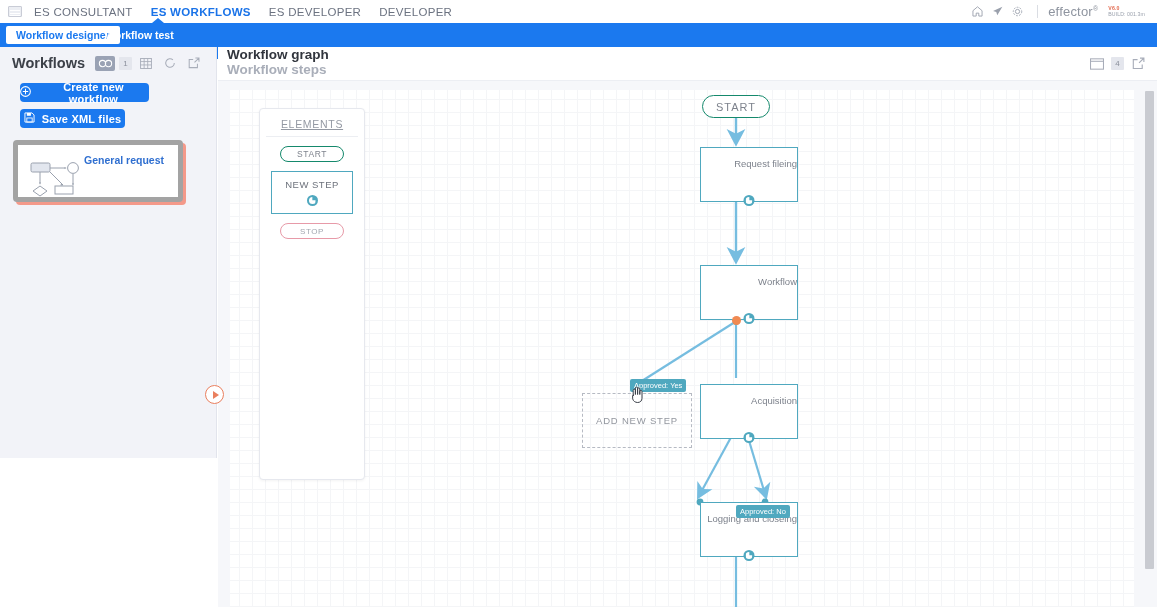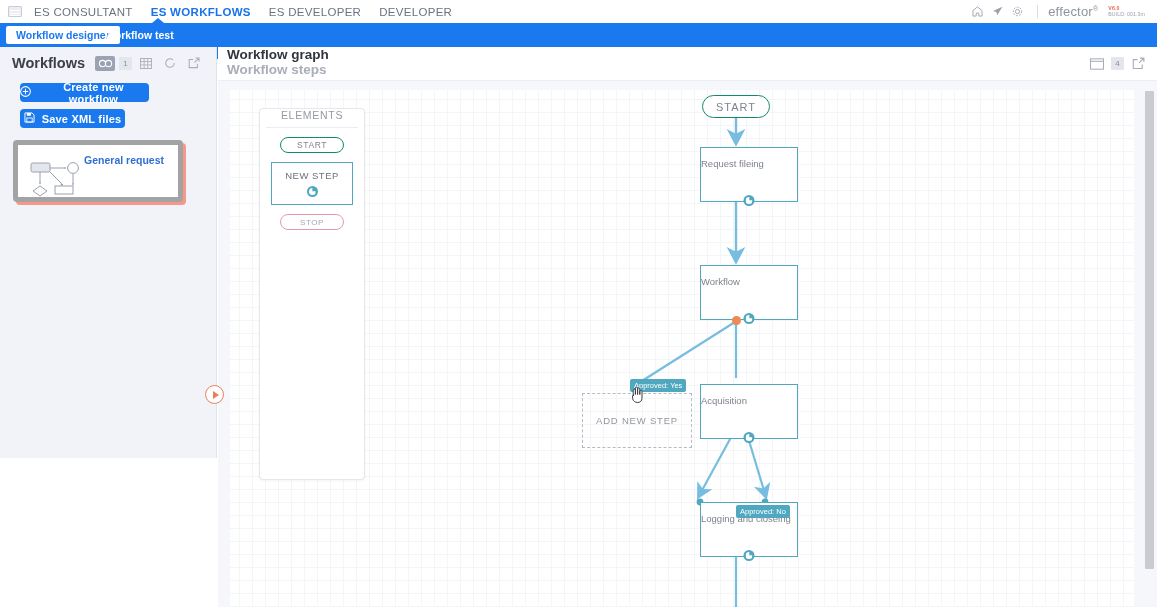"ELEMENTS" .pal-title { margin-top: 0 -> 9px; text-decoration: none -> underline }
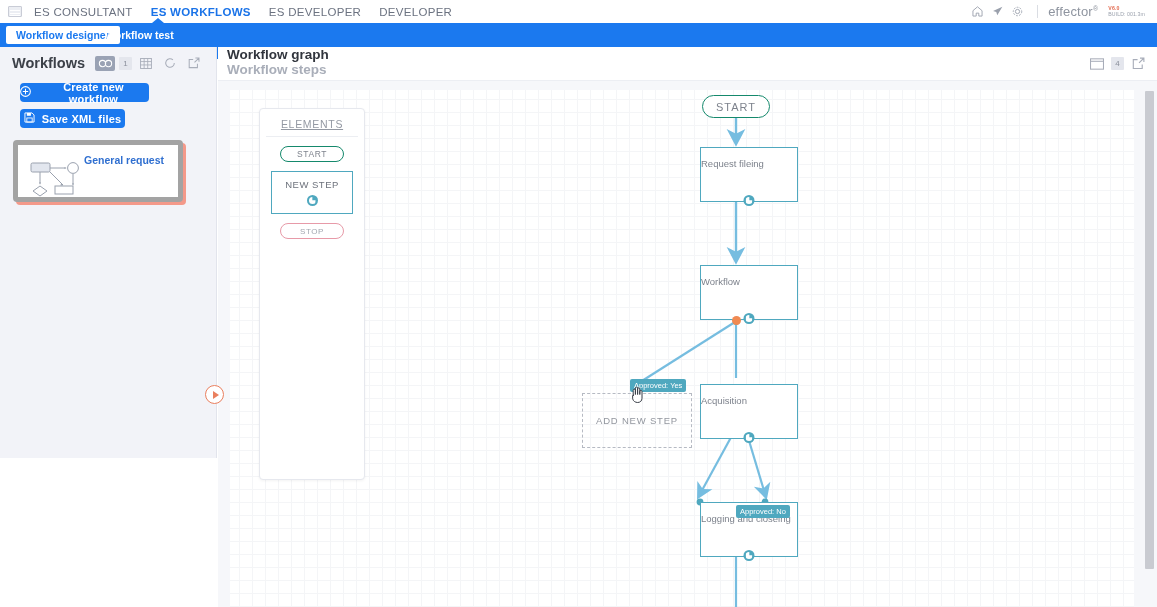"Request fileing" .node { justify-content: flex-start -> flex-end }
